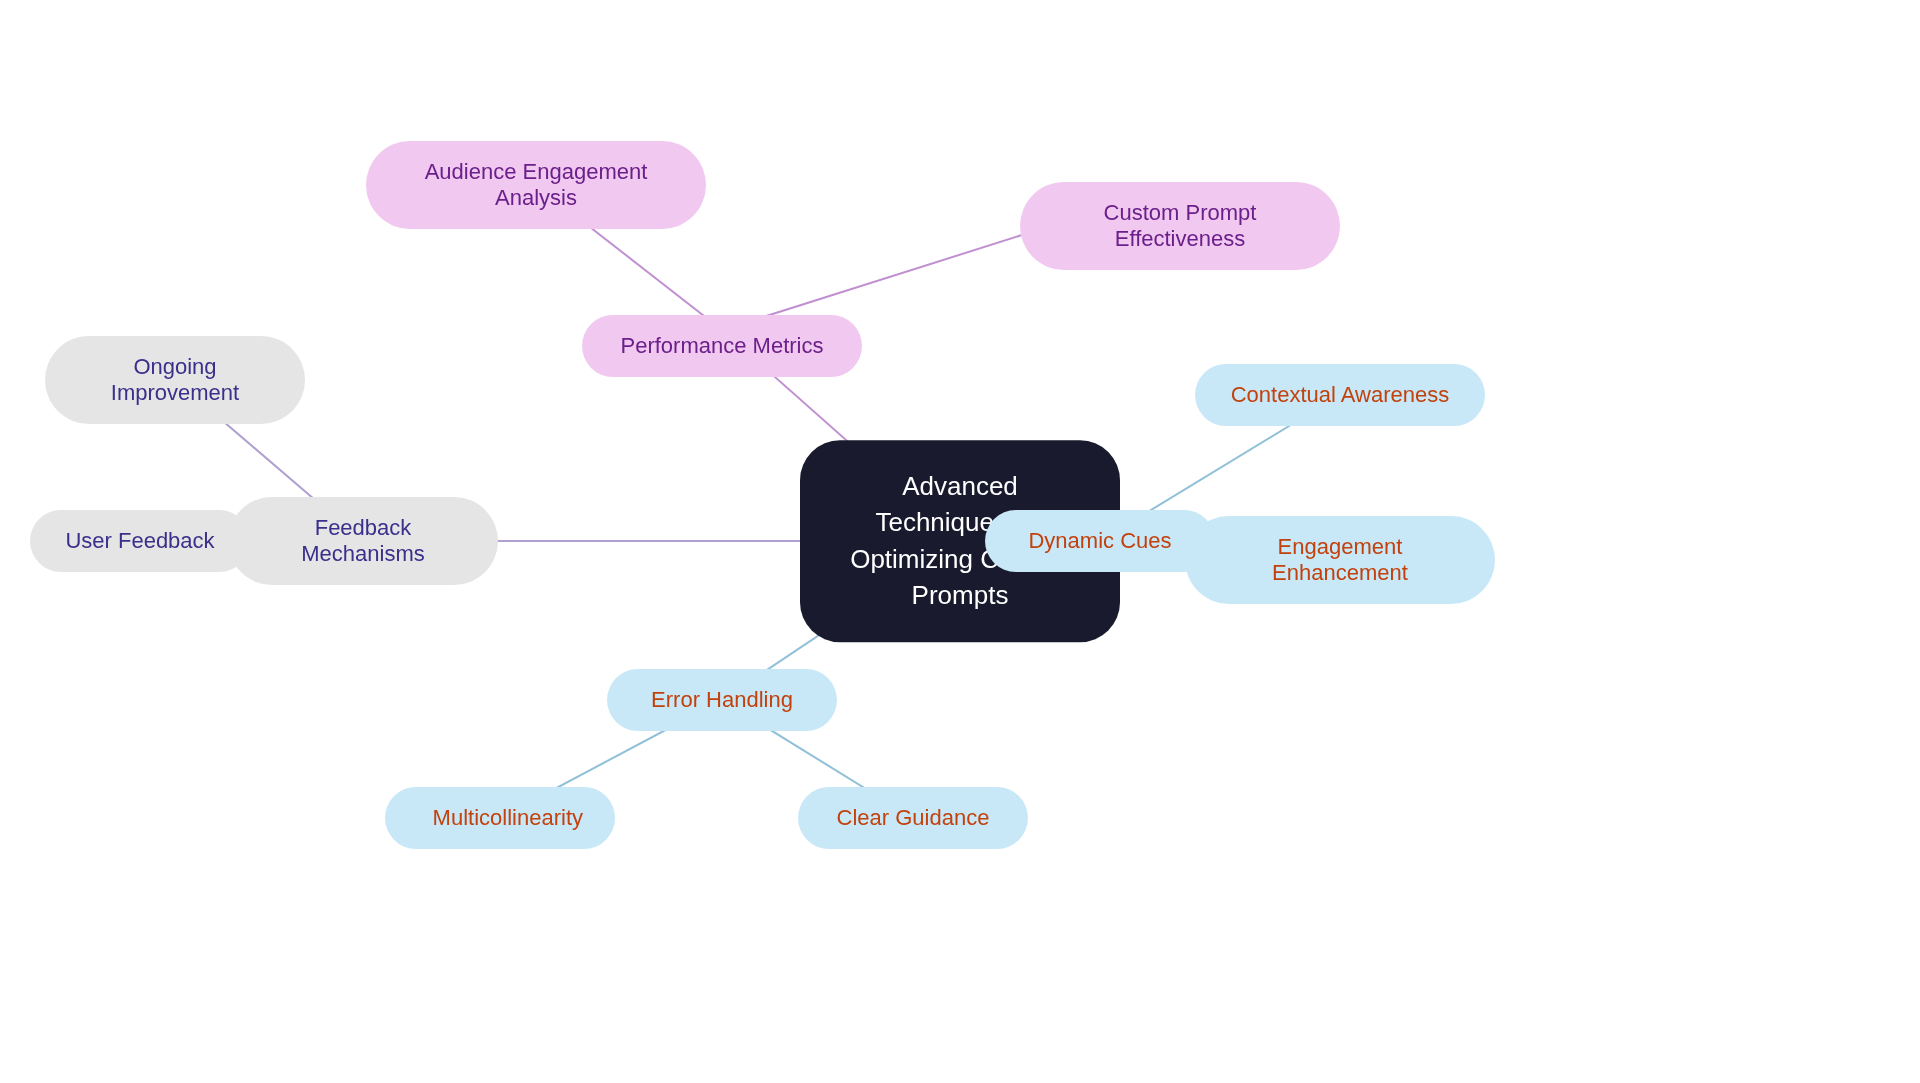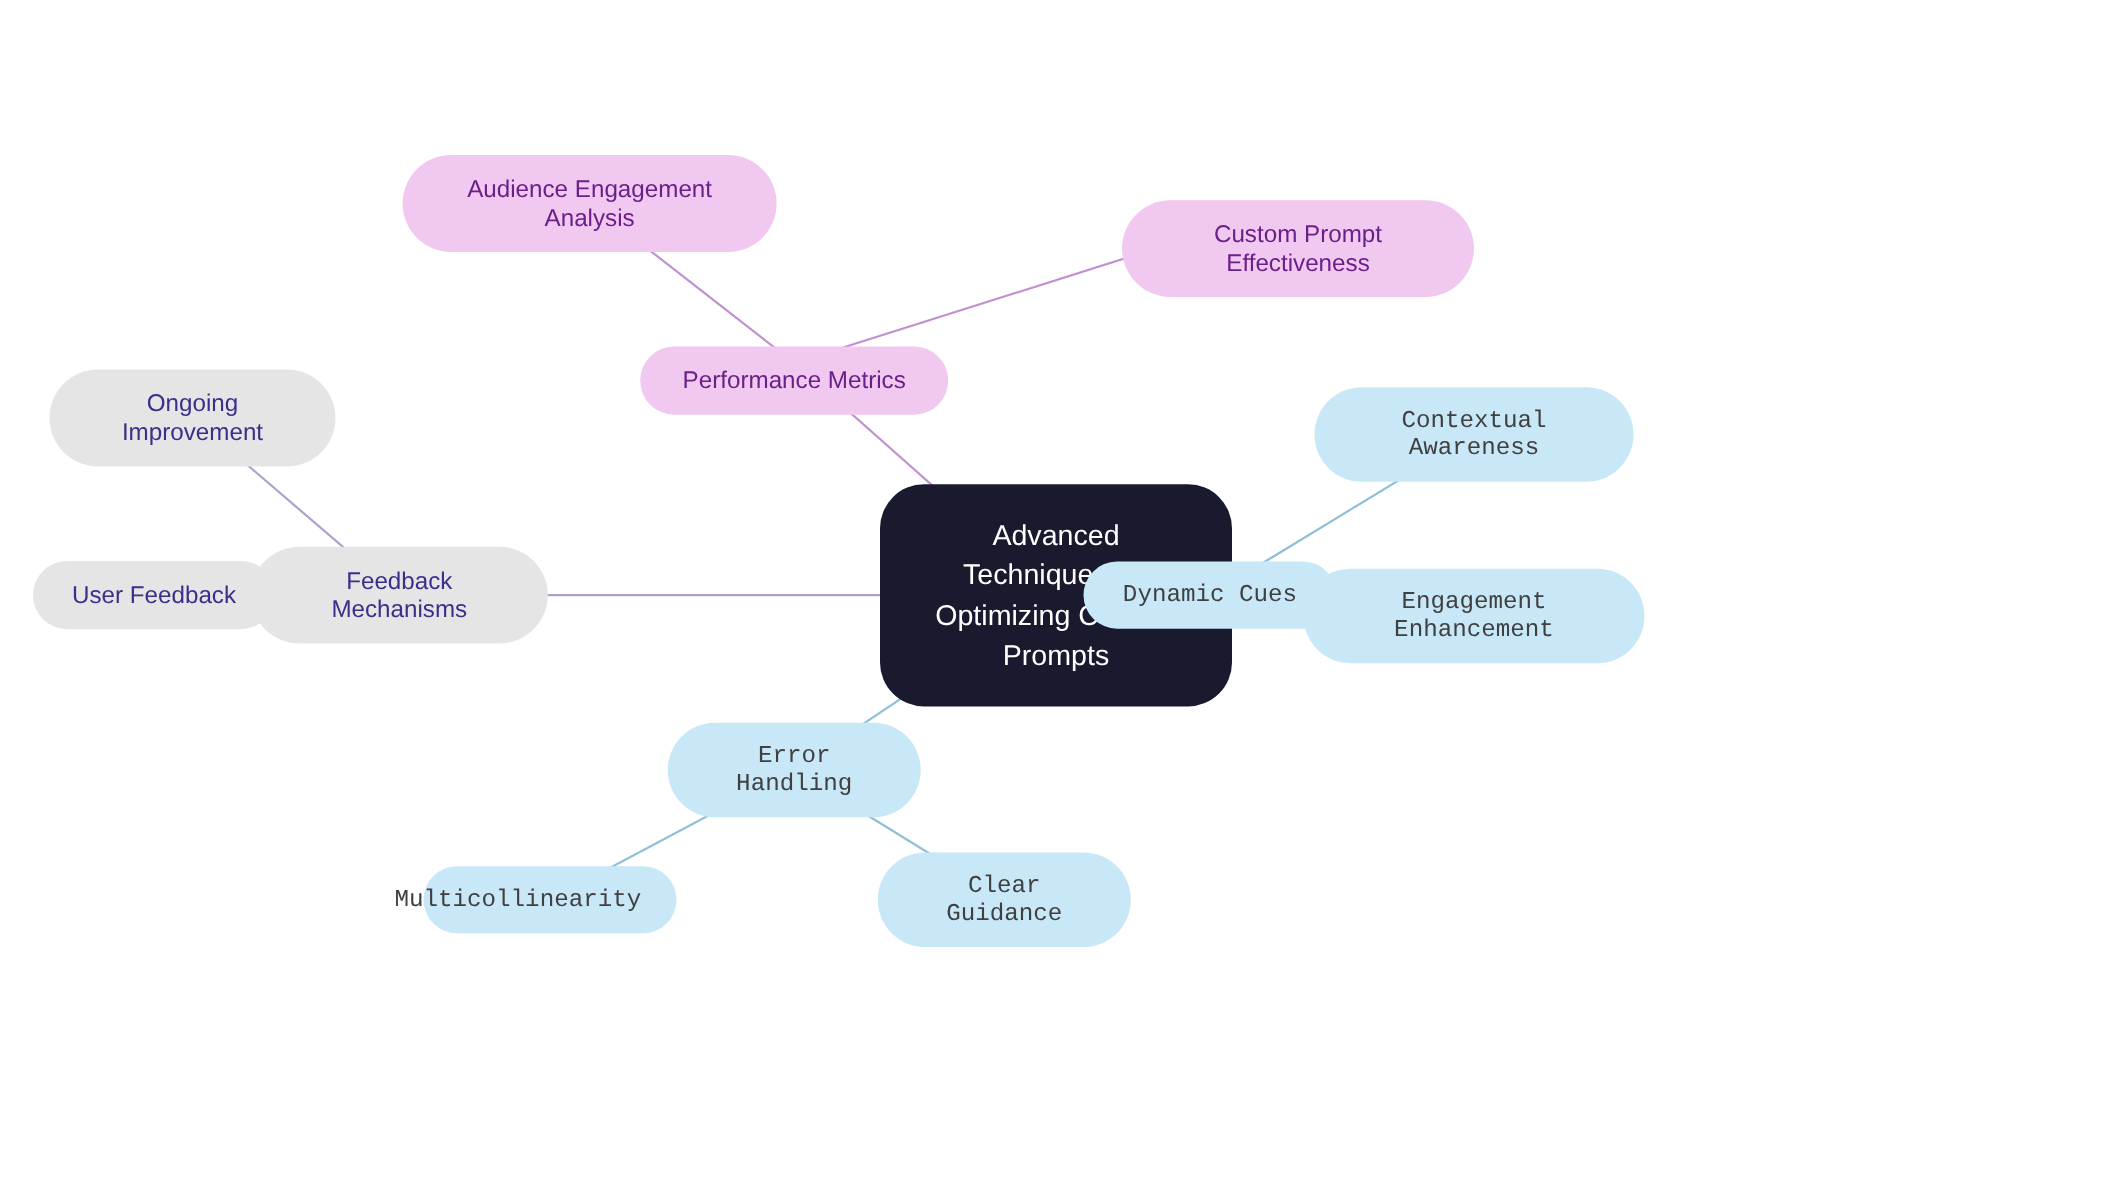"Contextual Awareness" .node-blue { color: #404040 -> #c2410c; font-family: Liberation Mono, monospace -> none }
